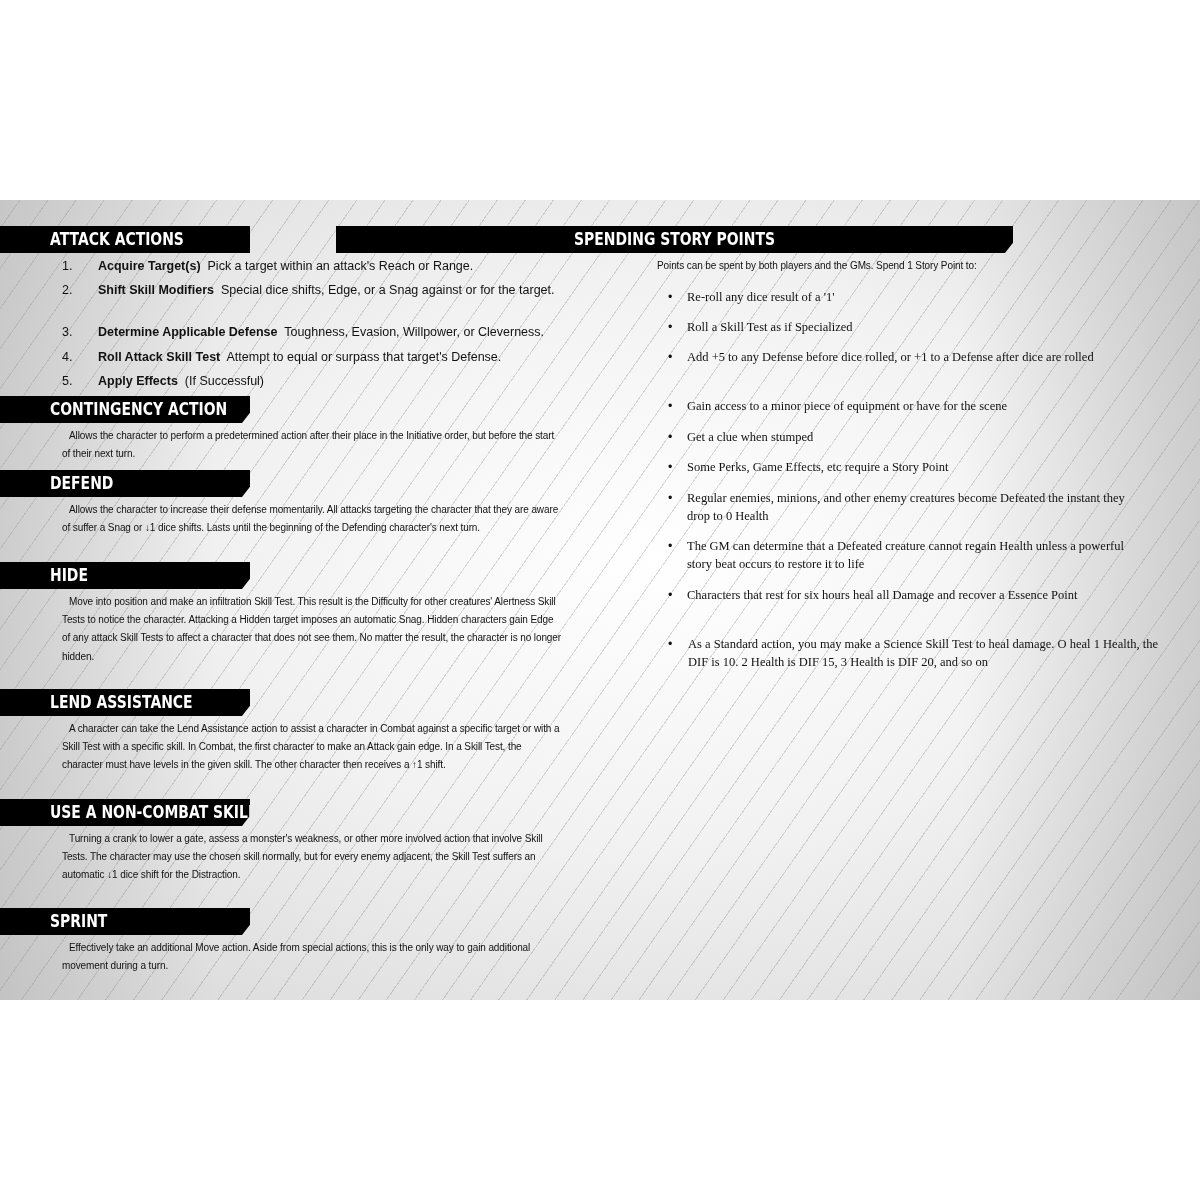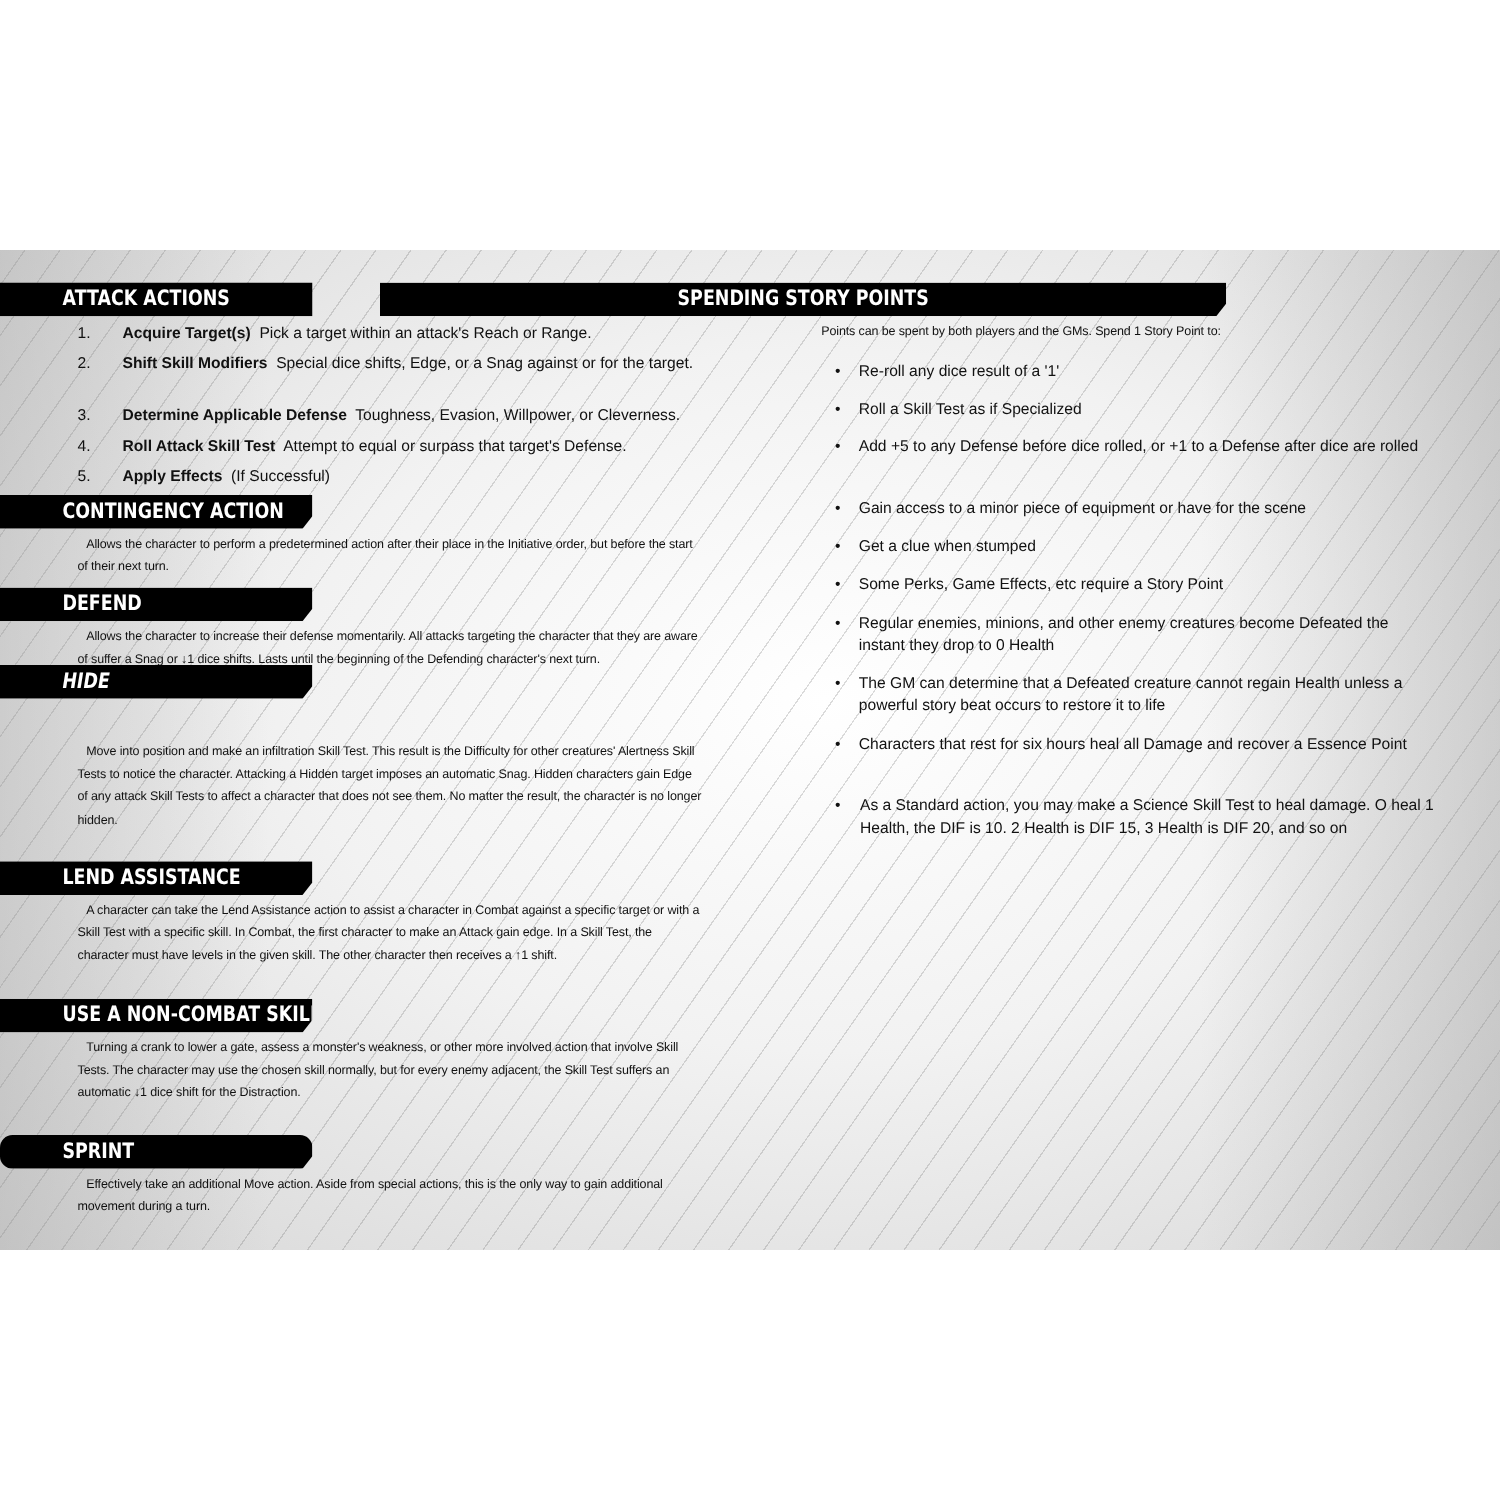"SPENDING STORY POINTS" div.bar { margin-left: none -> 32px }
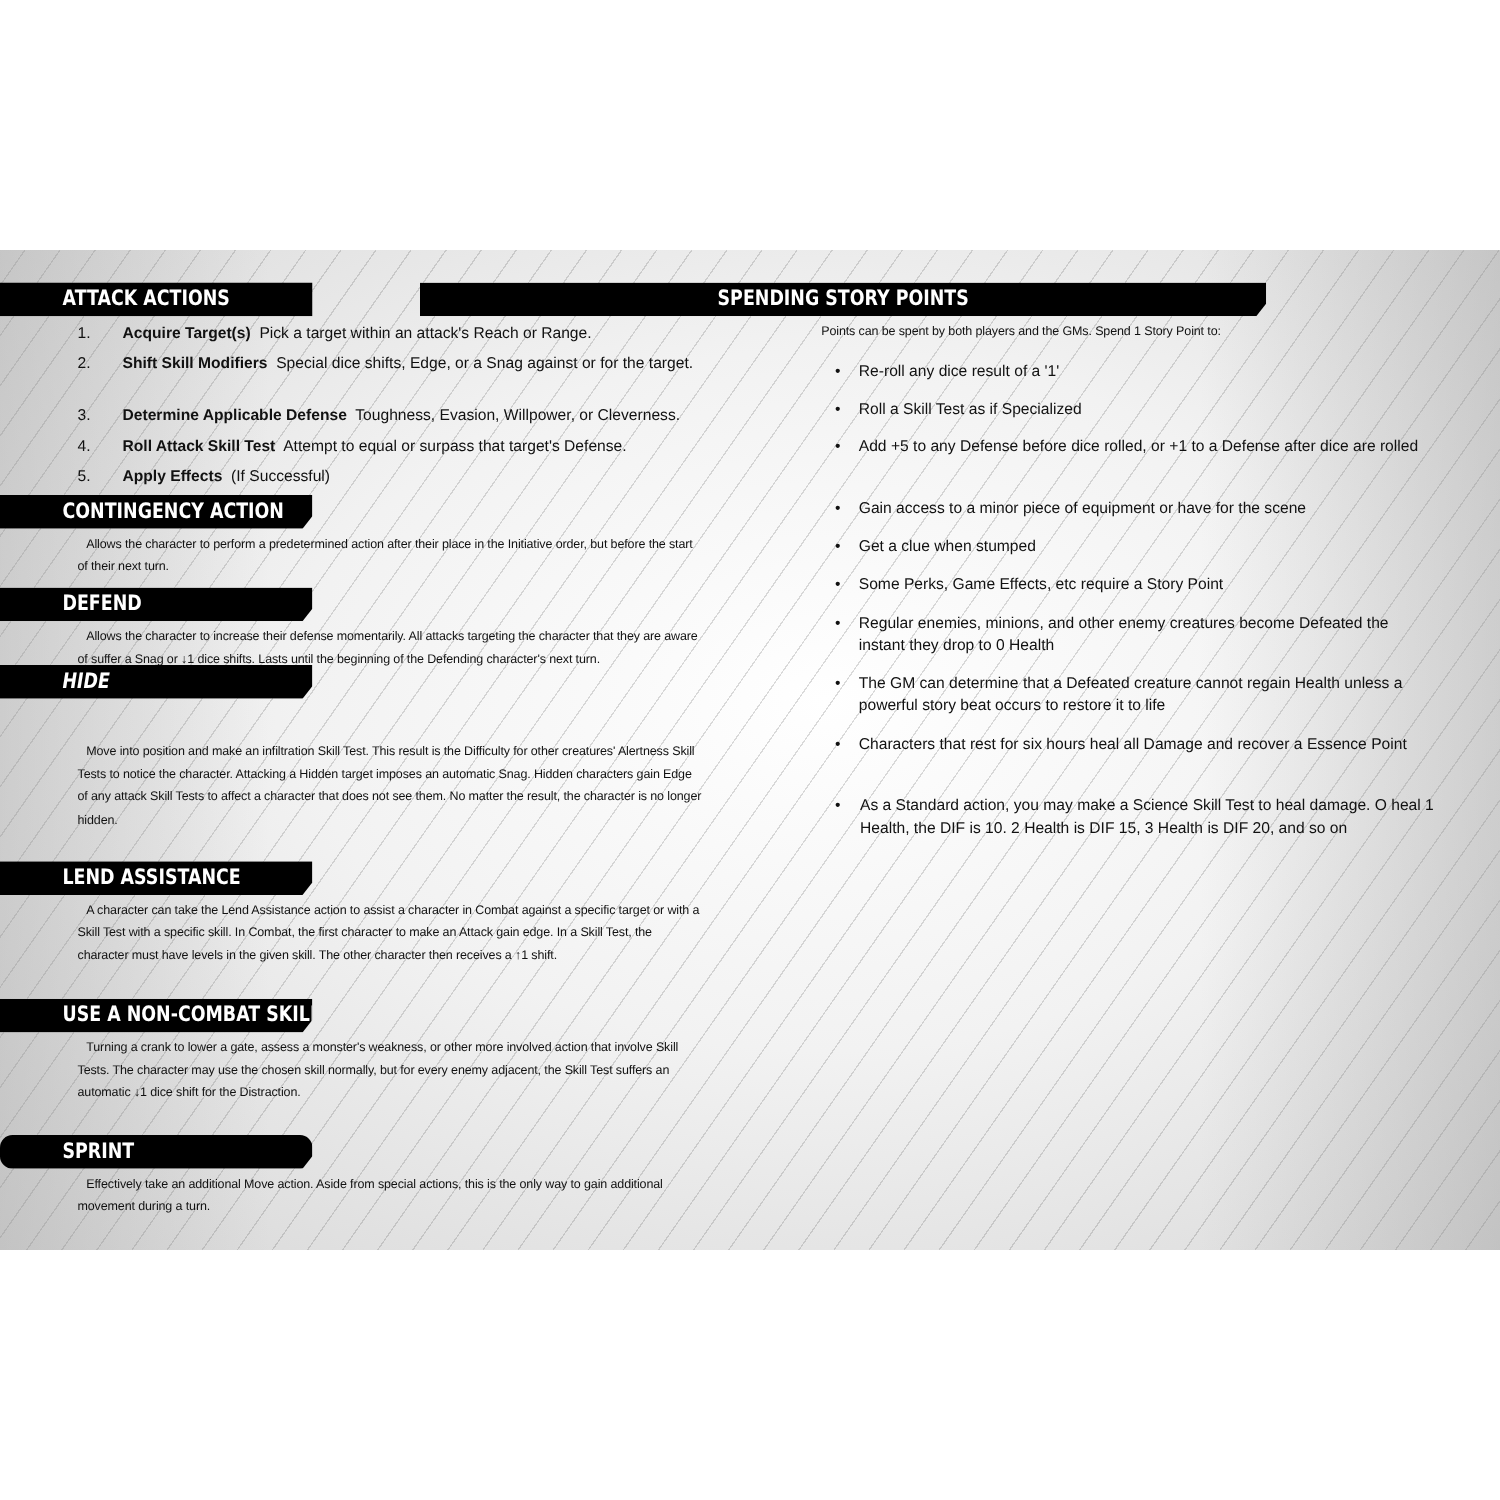"Re-roll any dice result of" .bullet .body { font-family: none -> Liberation Serif, serif }
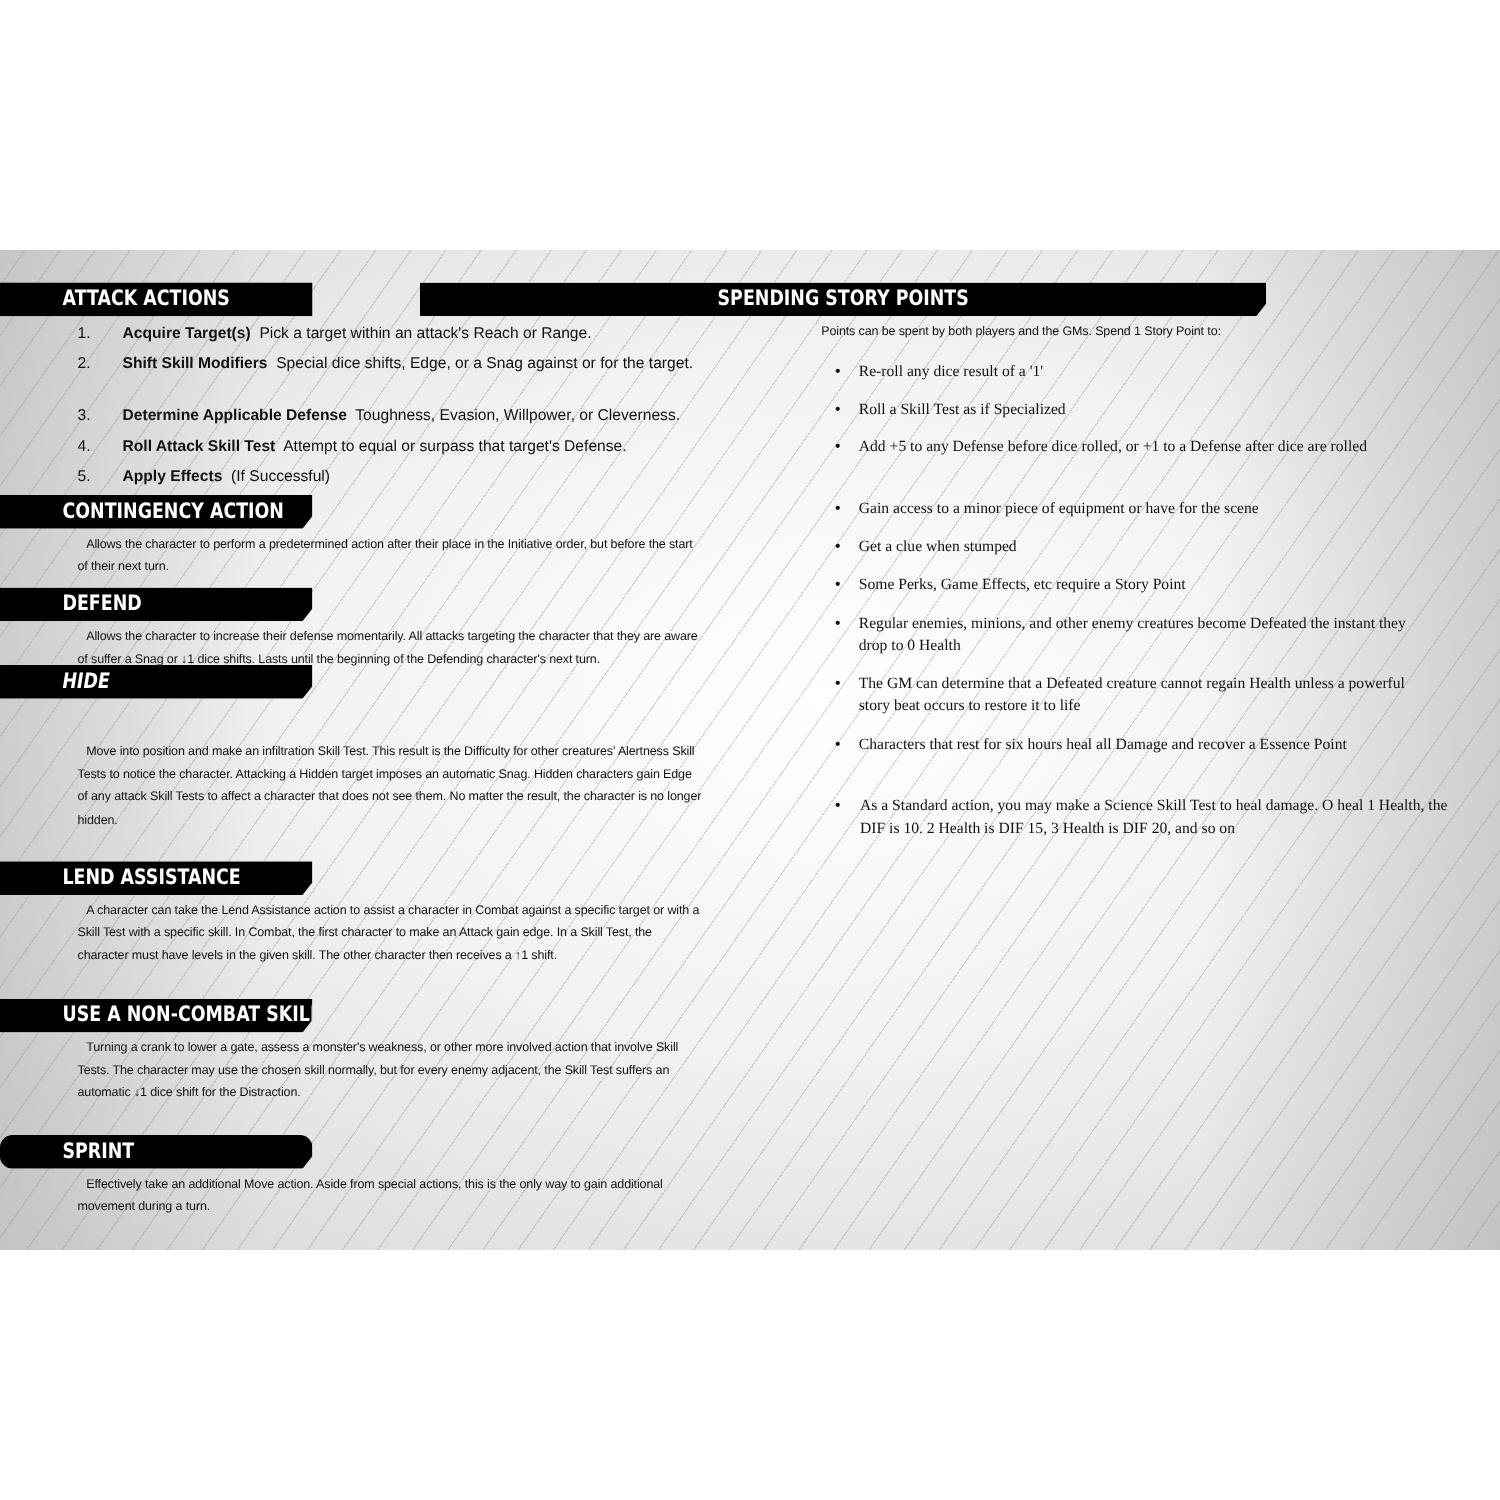"HIDE" div.bar { font-style: italic -> none; top: 532px -> 562px }
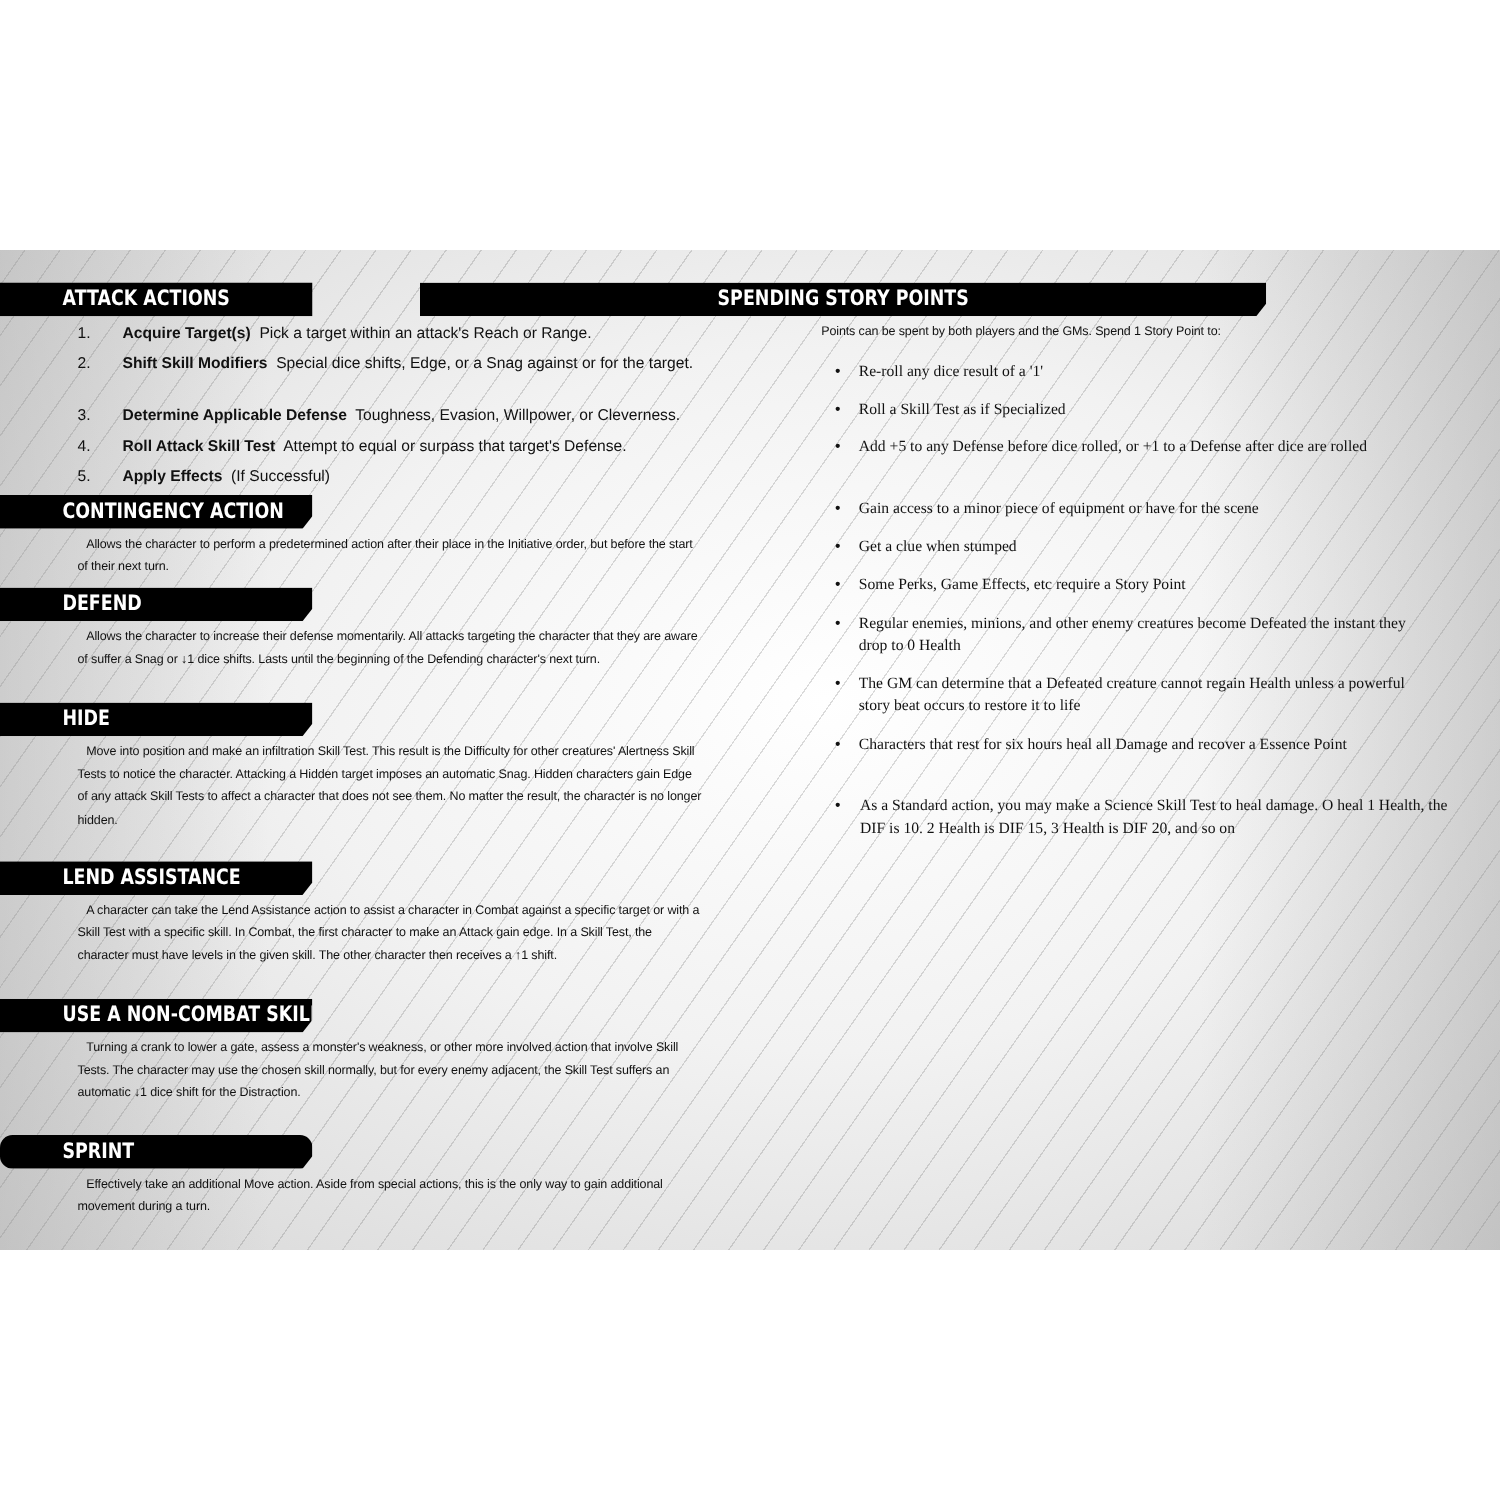"SPRINT" div.bar { border-radius: 10px -> none }
